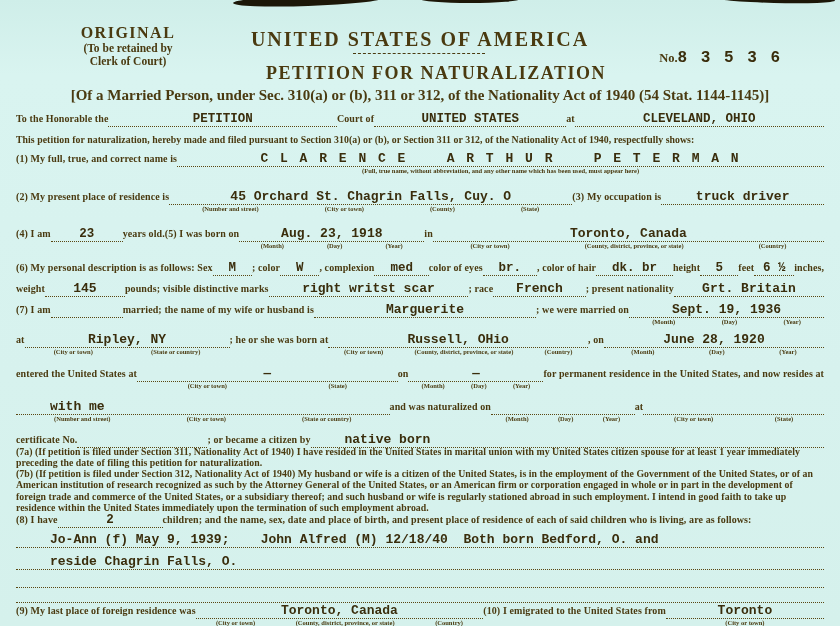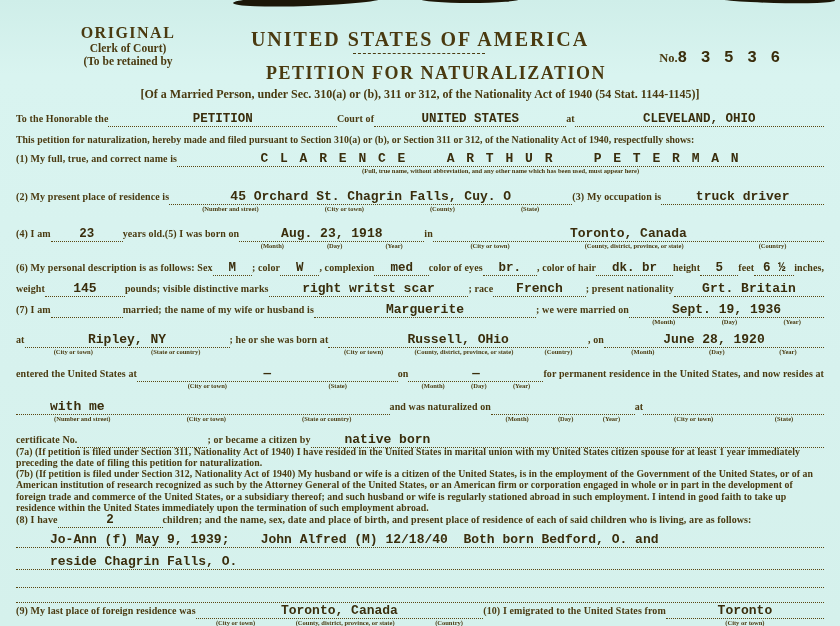"Clerk of Court)" div.small { order: before "(To be retained by" -> after "(To be retained by" }
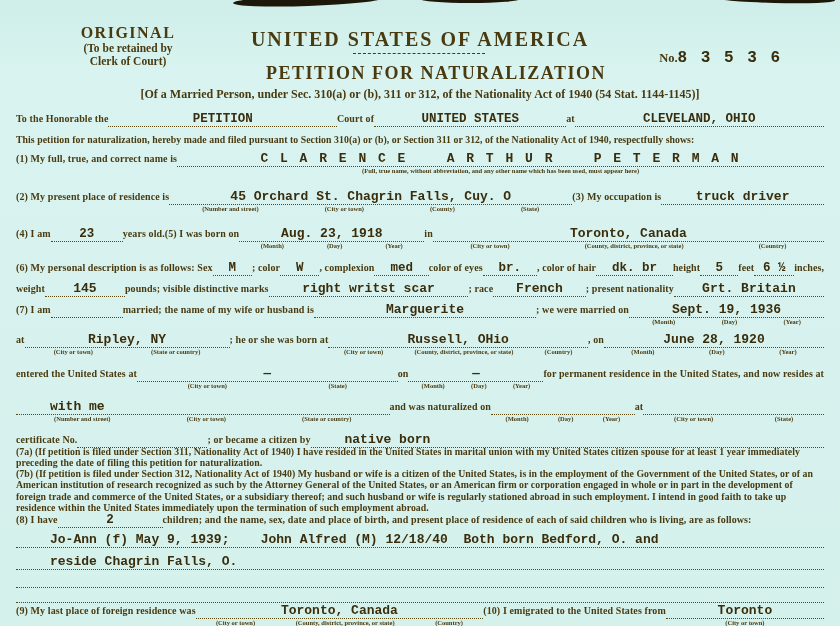"[Of a Married Person, under" .t-bracket { font-size: 12px -> 15px }
